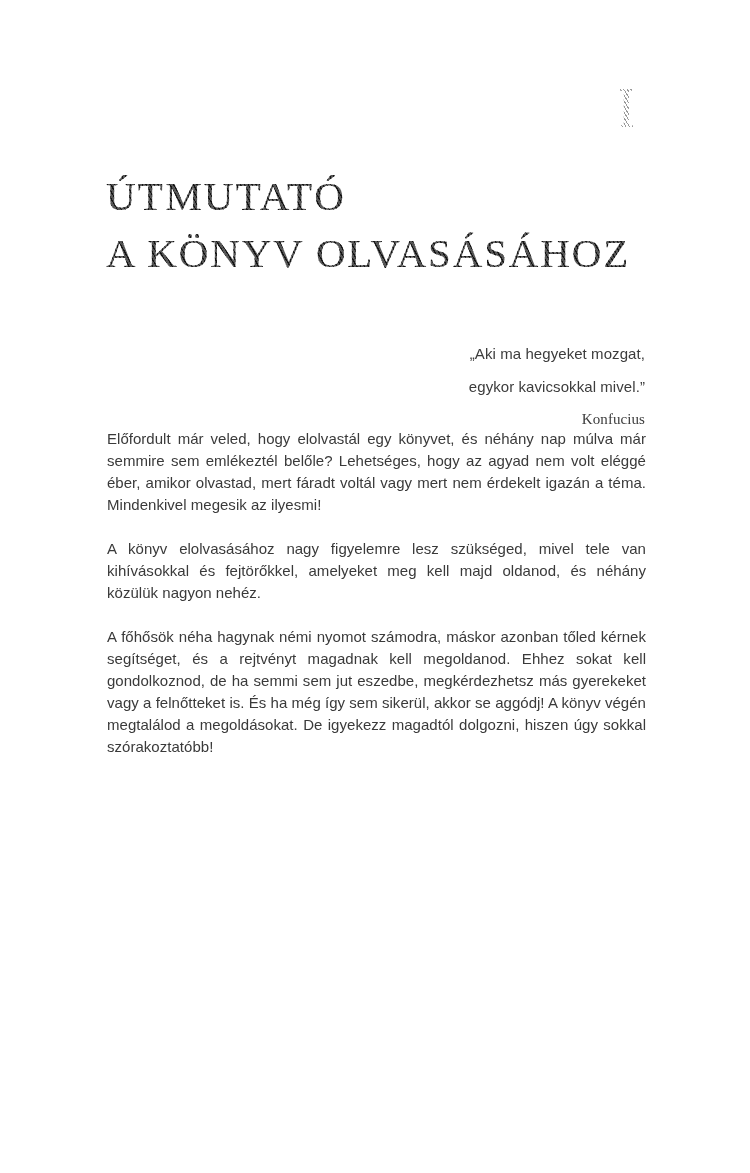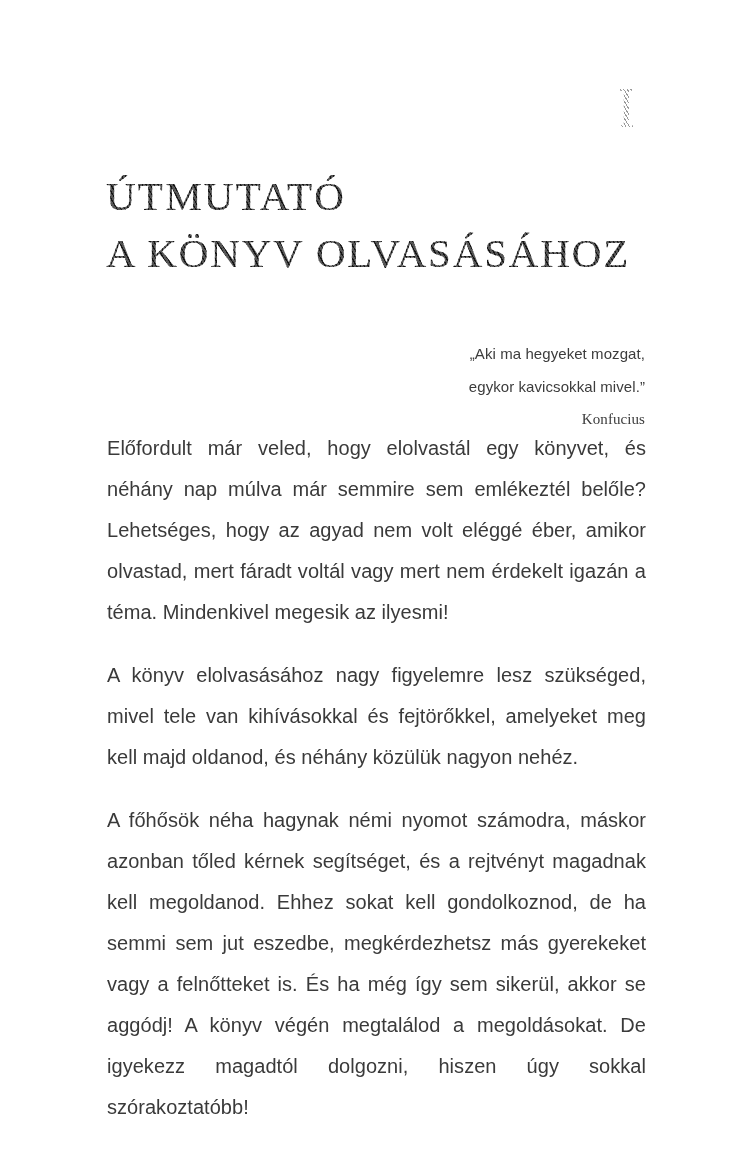"Előfordult már veled, hogy elolvastál" .body-copy { font-size: 20px -> 15px; line-height: 41px -> 22px }
